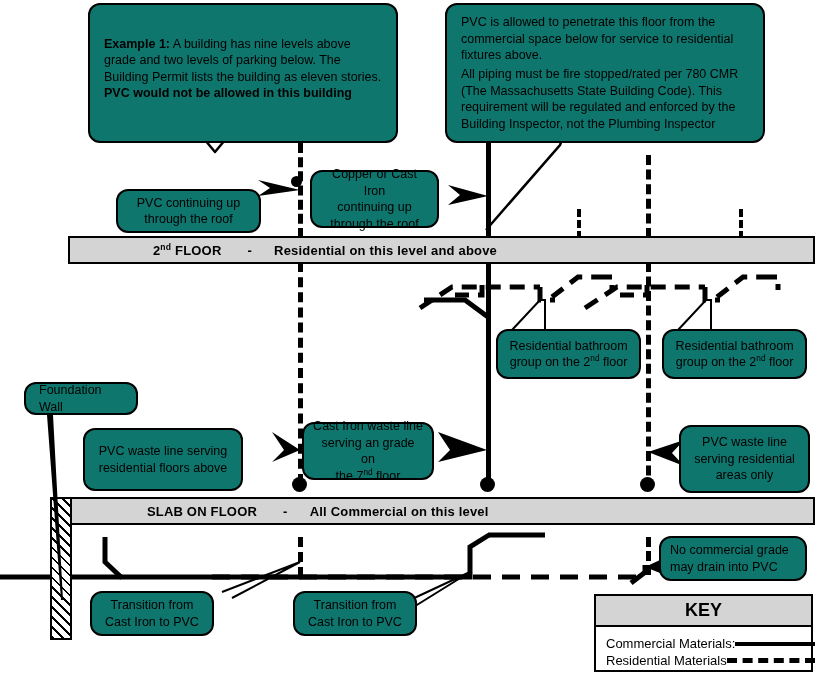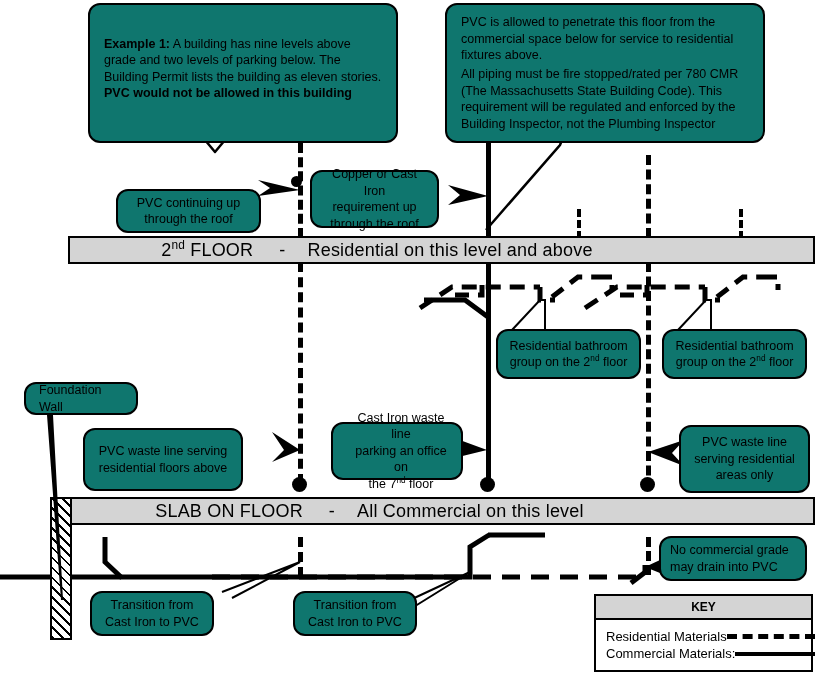"requirement up" p.ctr { text: requirement -> continuing }
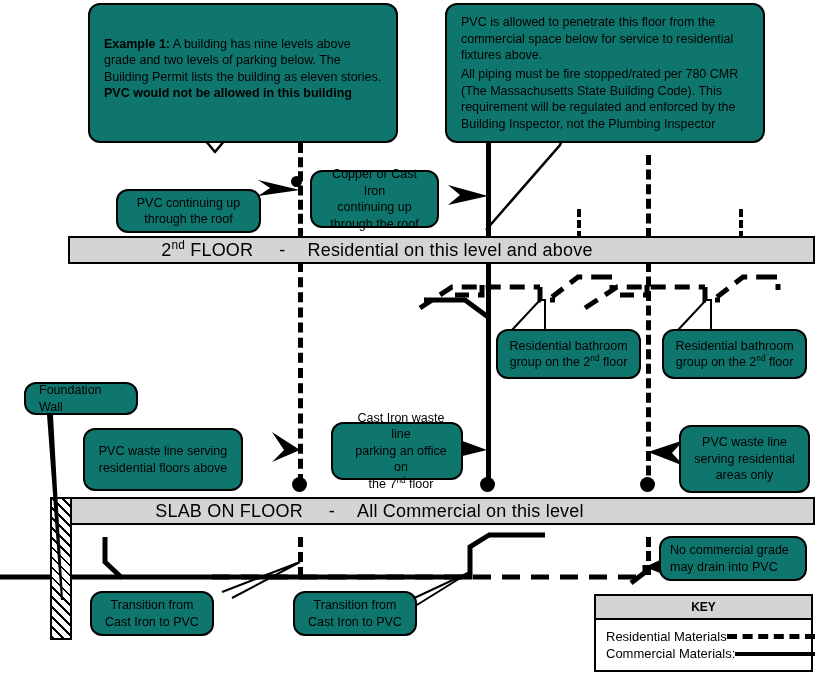"2nd FLOOR - Residential on" .band .band-text { font-size: 18px -> 13px; font-weight: normal -> bold }
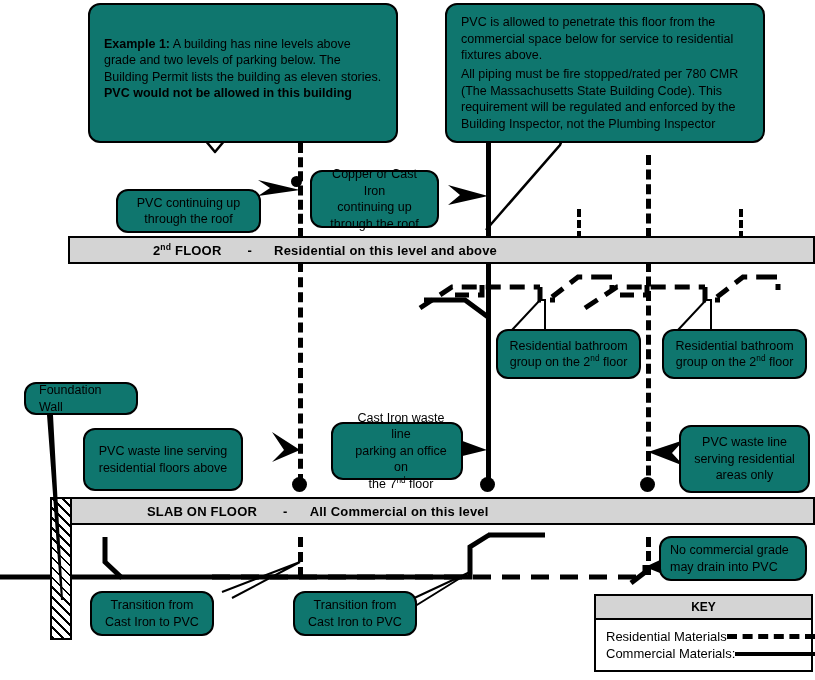"Cast Iron waste line" div.callout { left: 331px -> 302px; padding-left: 17px -> none }
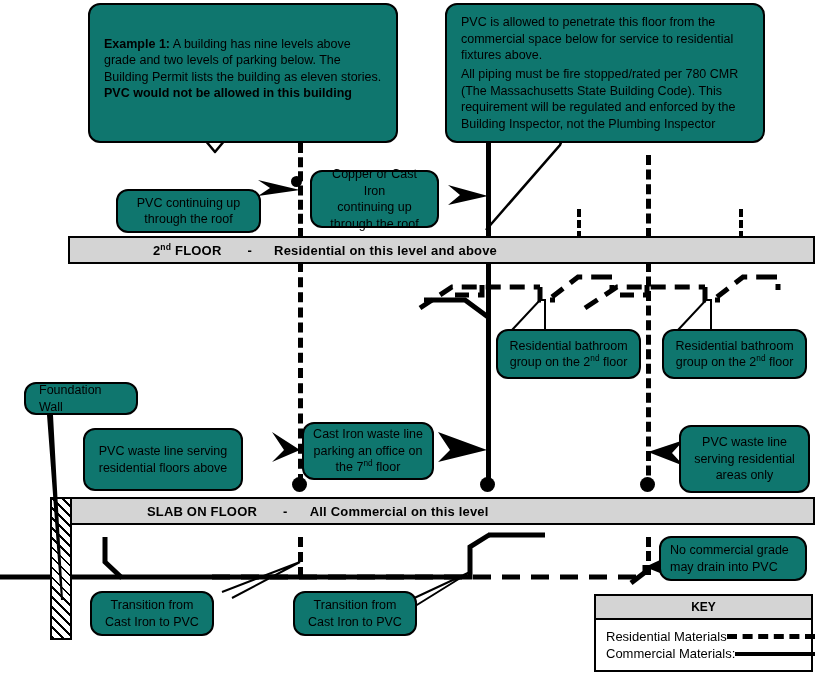"parking an office on" p.ctr { text: parking an office -> serving an grade }
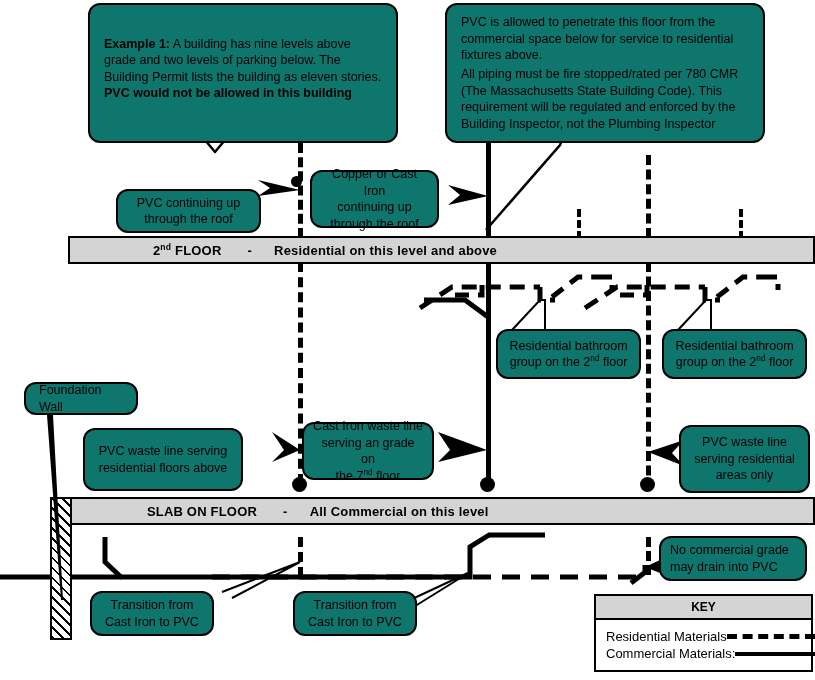"KEY" .key-head { font-size: 12px -> 18px }
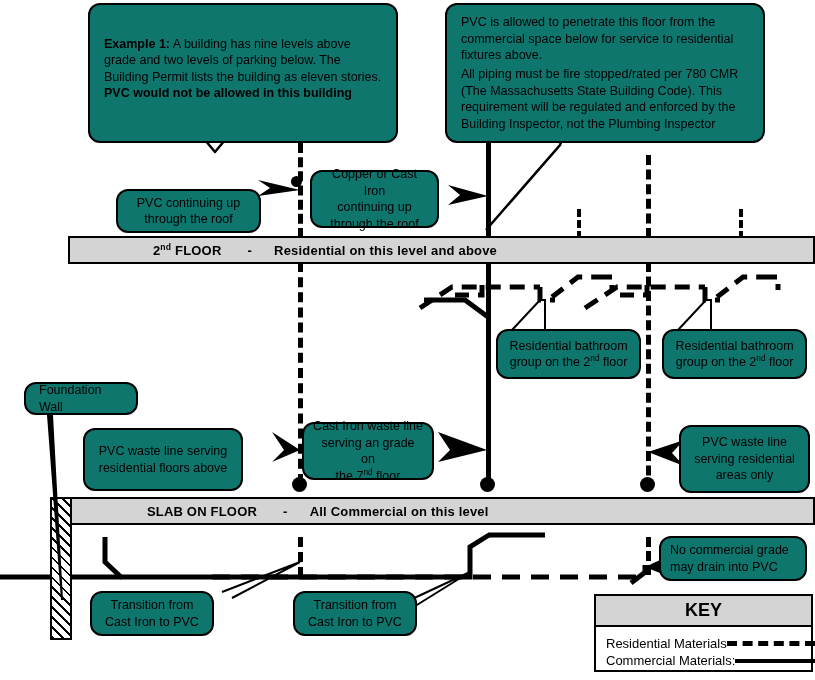"Residential Materials" div.key-row { order: before "Commercial Materials:" -> after "Commercial Materials:" }
